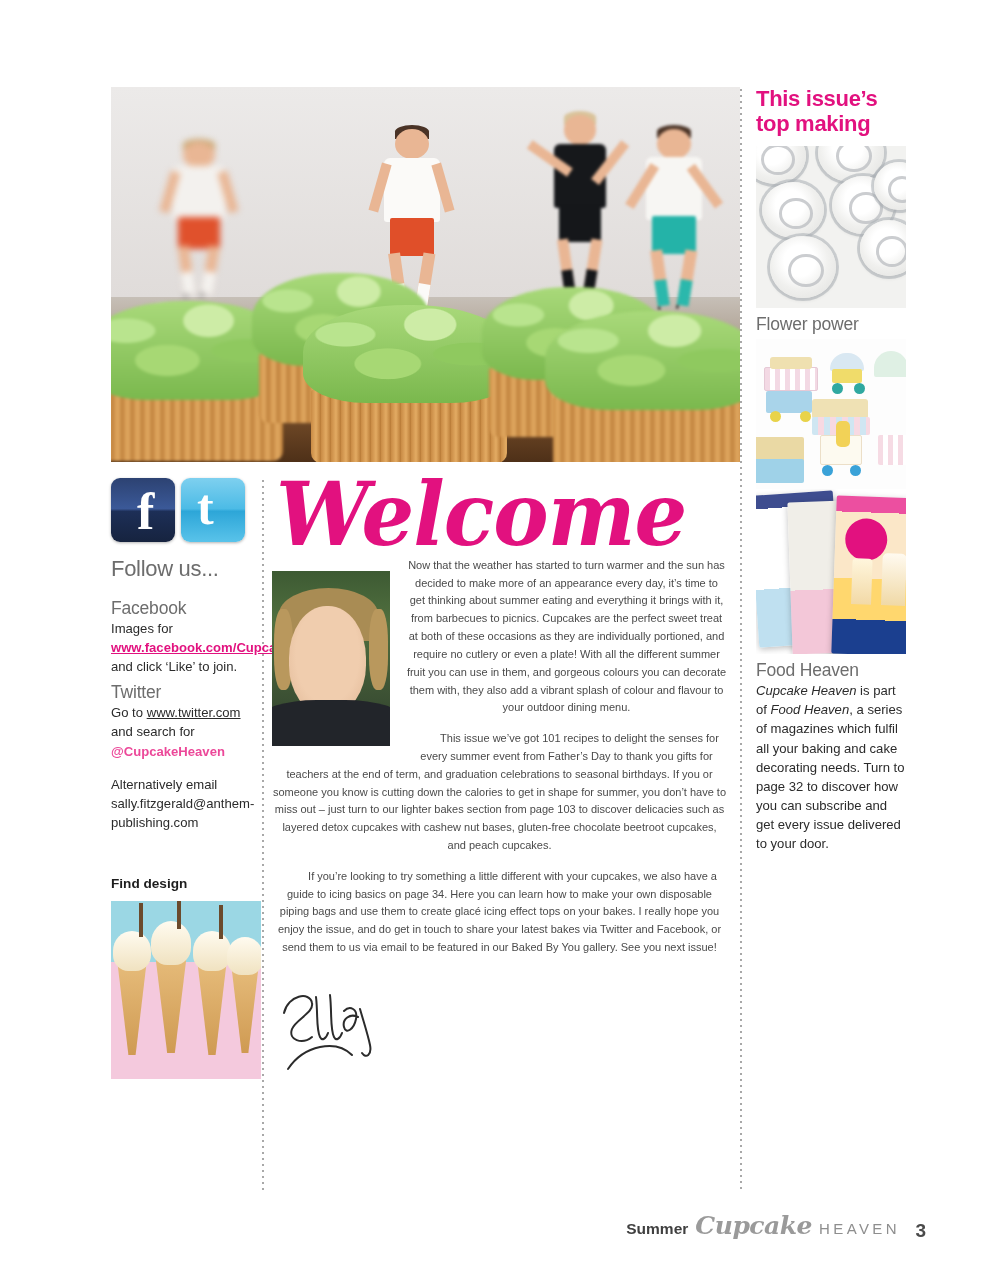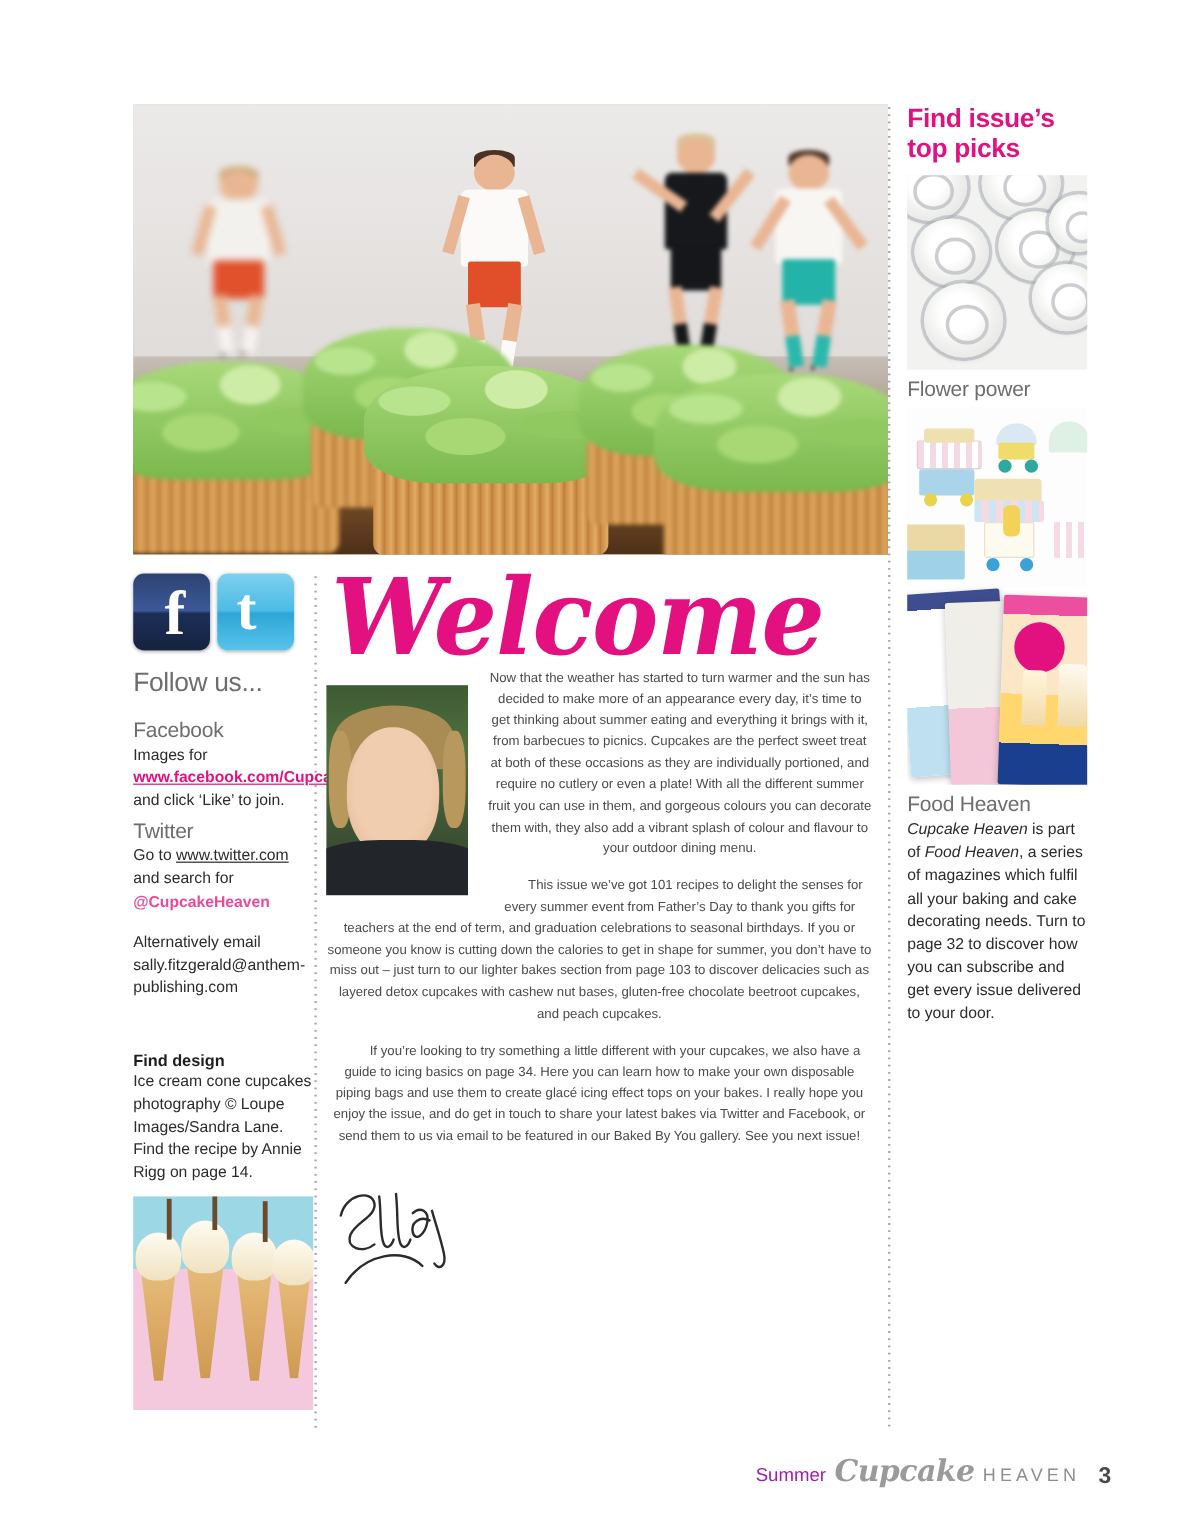"Find issue’s top picks" div.sidebar-title { text: Find issue’s top picks -> This issue’s top making }
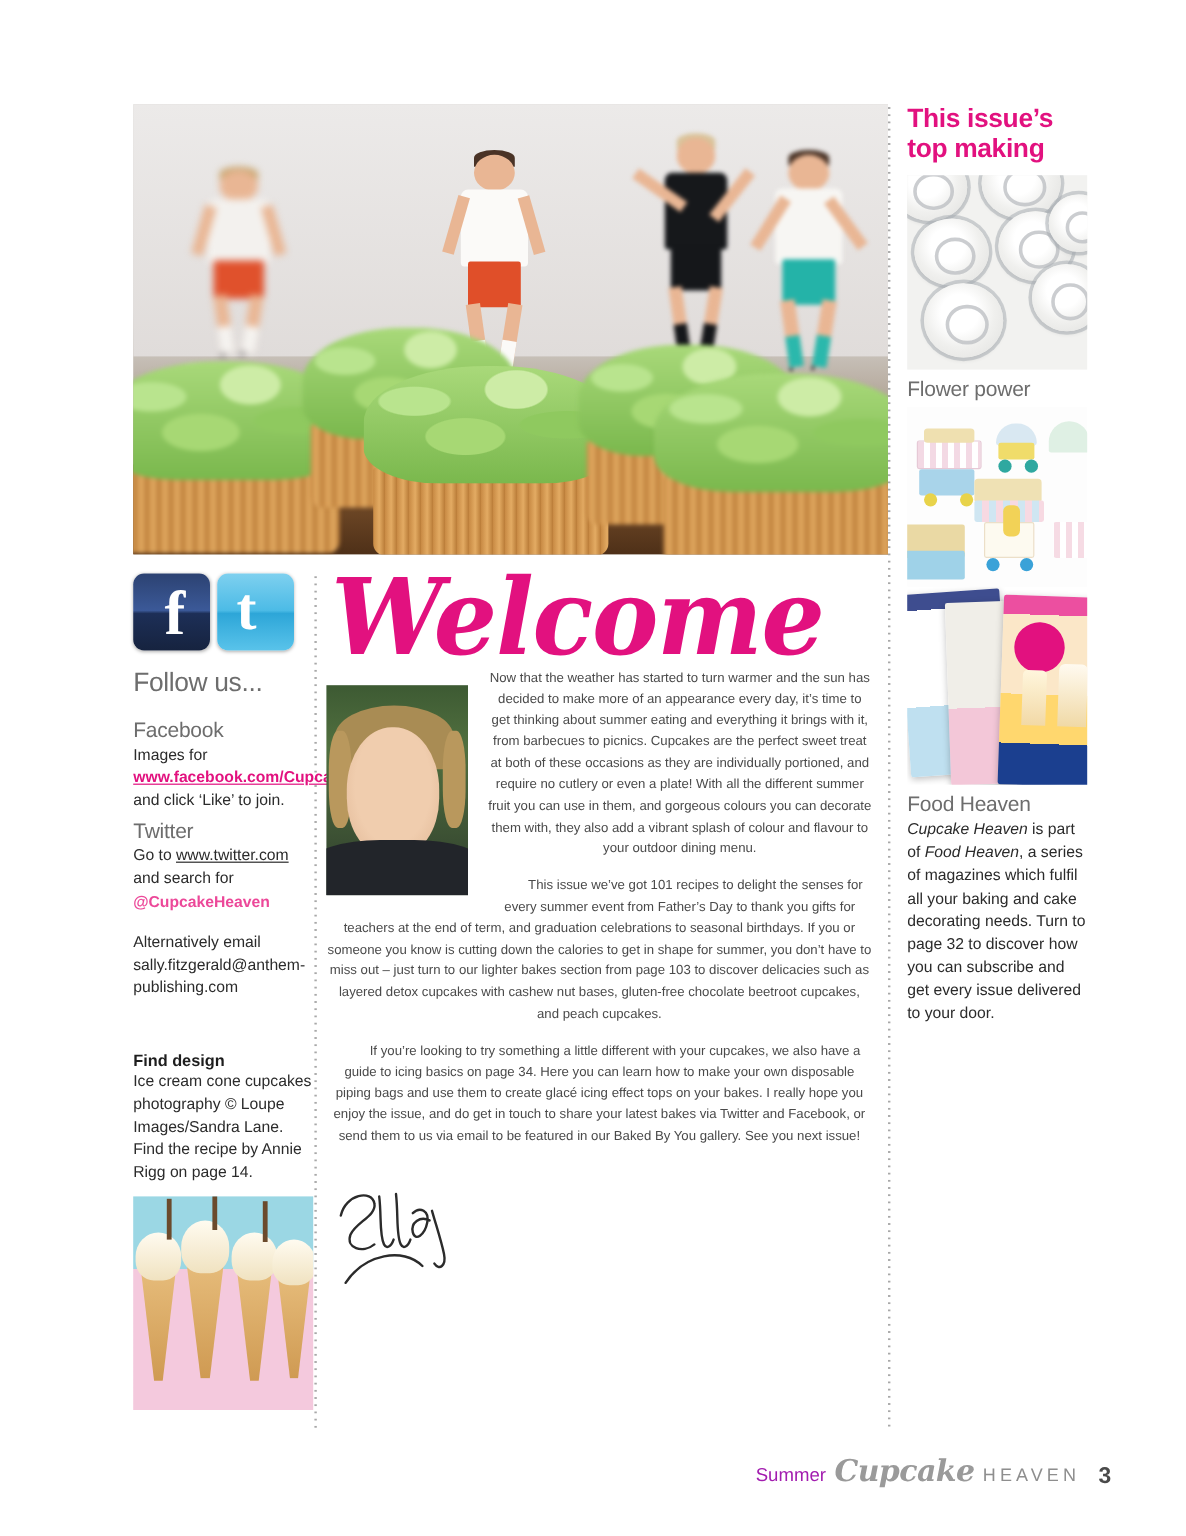"Ice cream cone cupcakes photography" div.lb-body { html: <div>Ice cream cone cupcakes photography © Loupe Images/Sandra Lane. Find the recipe by Annie Rigg on page 14.</div> -> none }
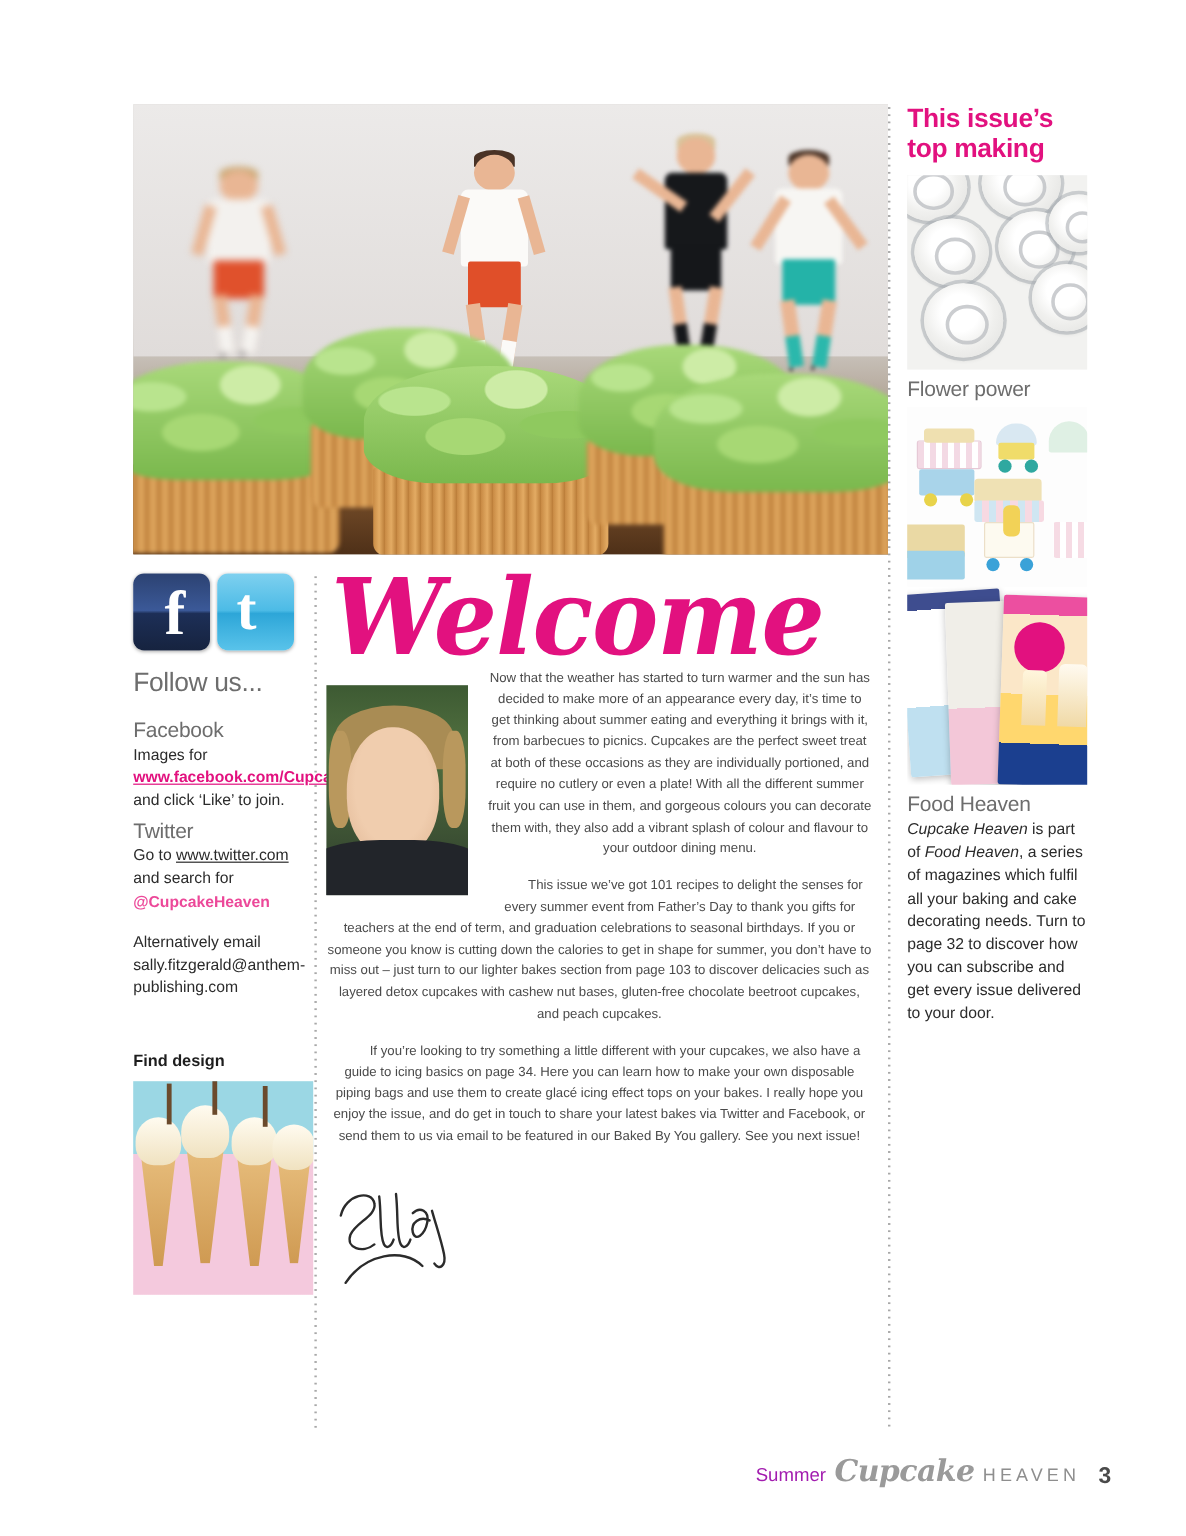"Summer" .ft-summer { color: #a21caf -> #404040; font-weight: normal -> bold }
